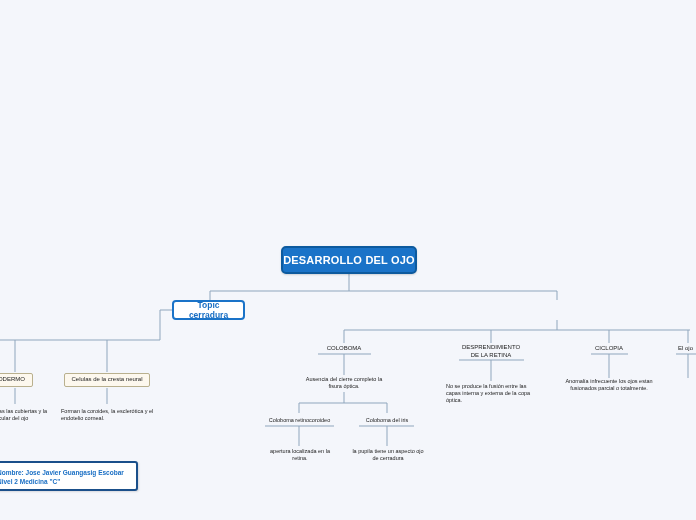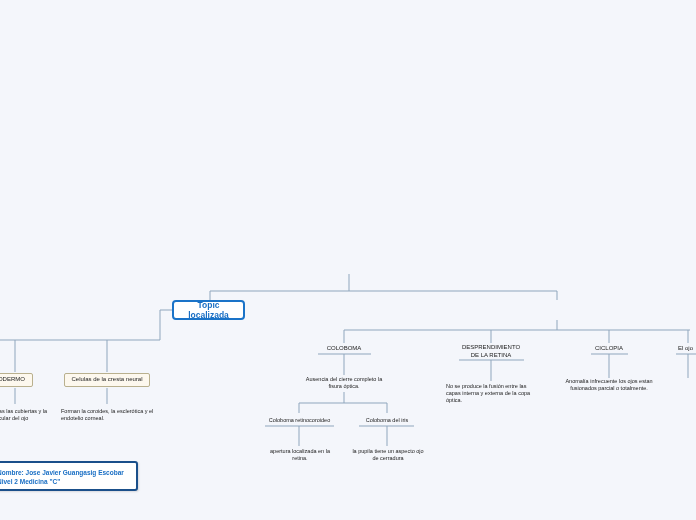"DESARROLLO DEL OJO" div.node { html: none -> <div> <span>DESARROLLO DEL OJO</span> </div> }
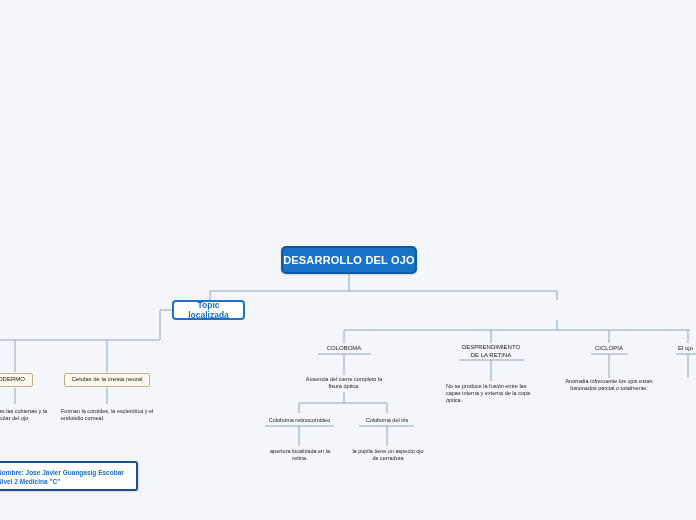"Topic localizada" span { text: localizada -> cerradura }
